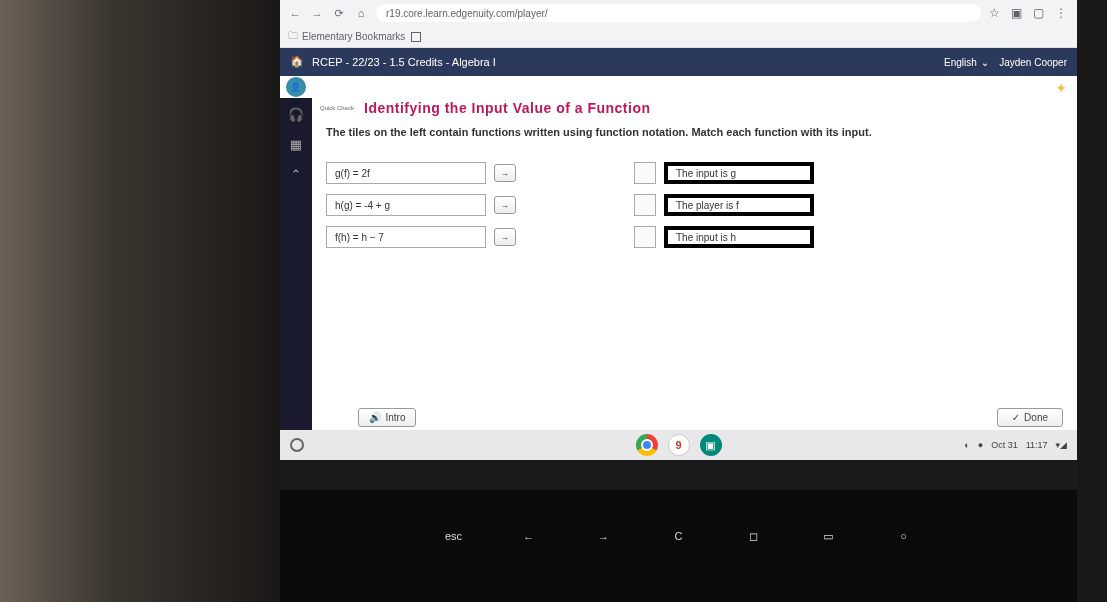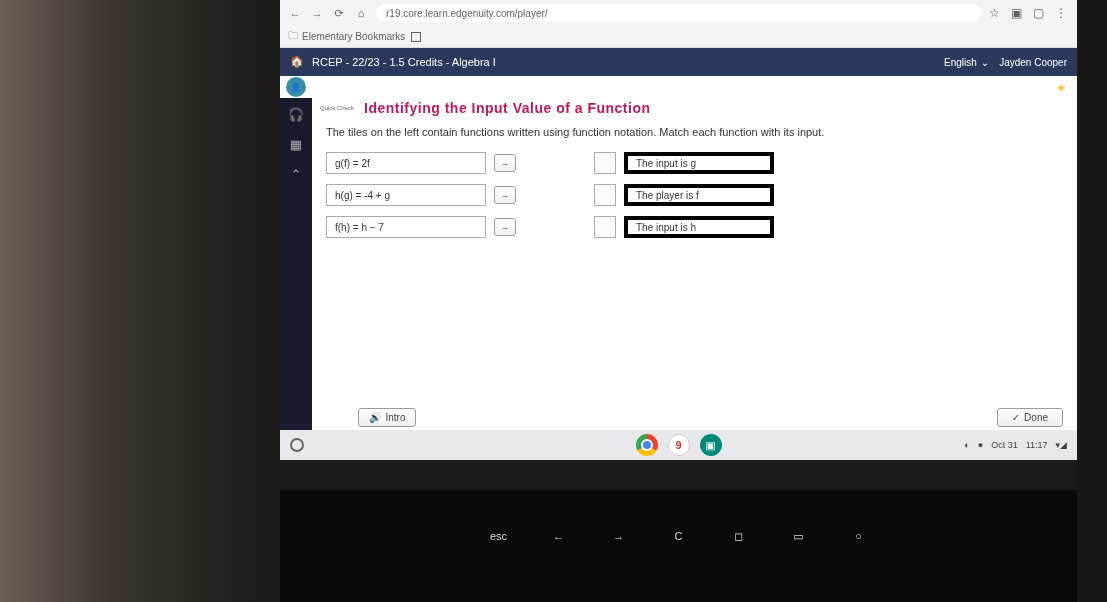"The tiles on the left" .instruction { font-weight: none -> bold; margin-bottom: 14px -> 24px }
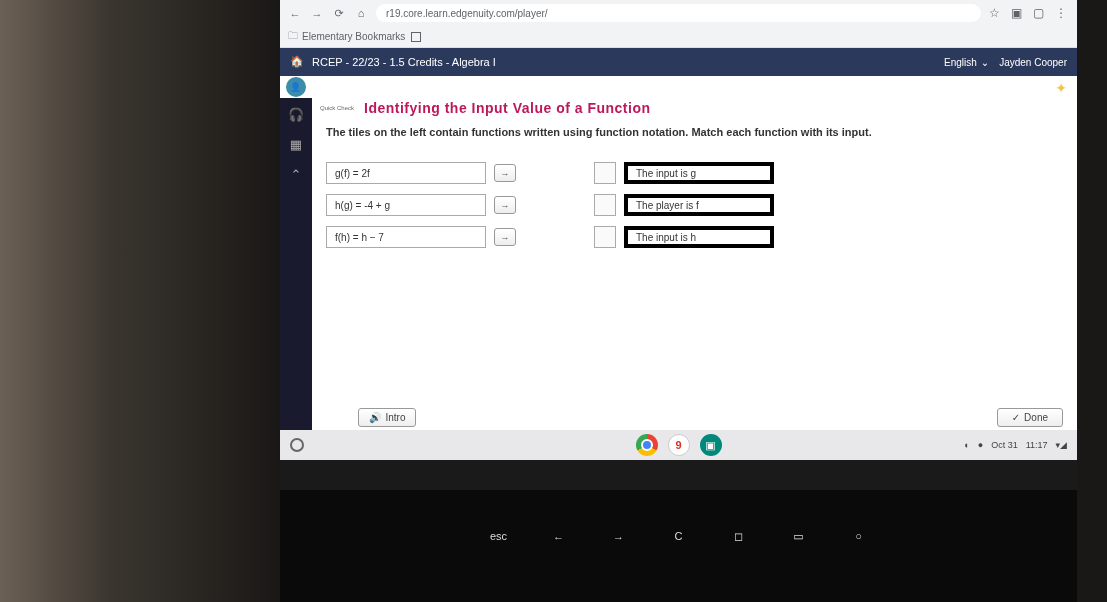"g(f) = 2f" .match-area { gap: 78px -> 118px }
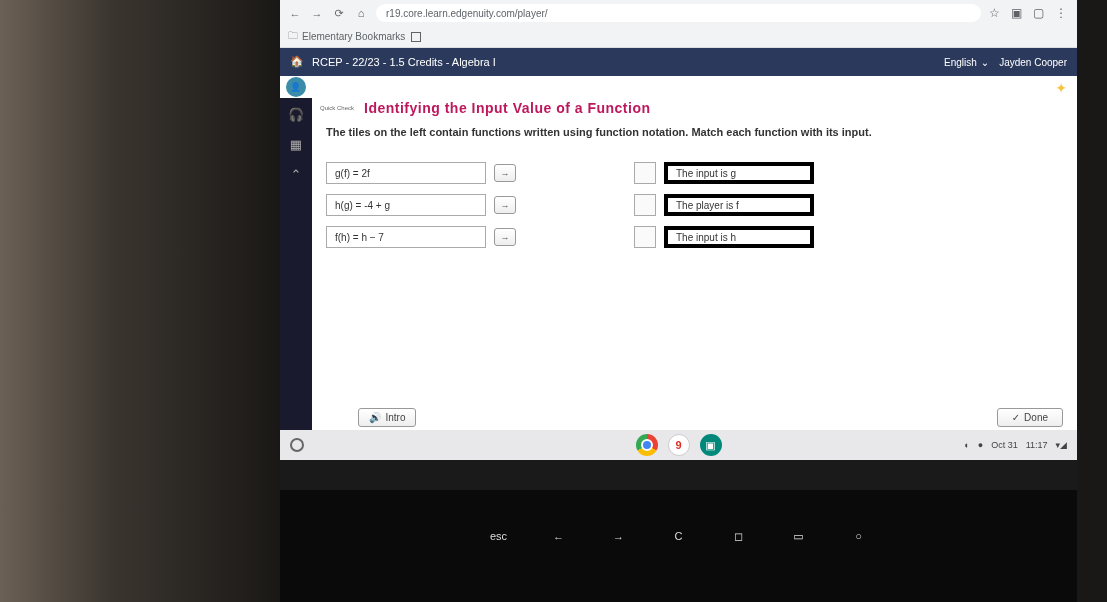"esc" .kb-area { gap: 30px -> 45px }
